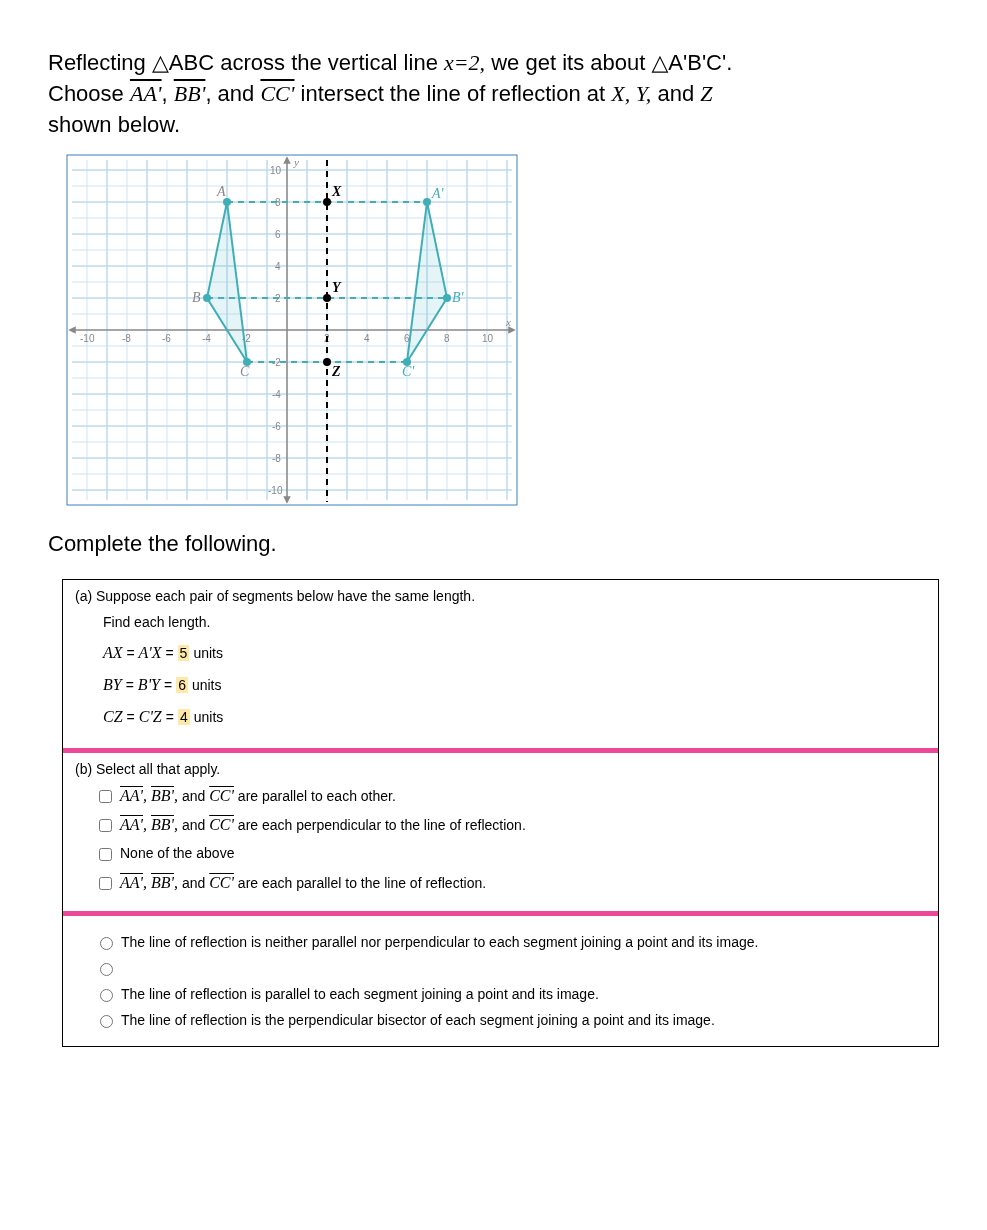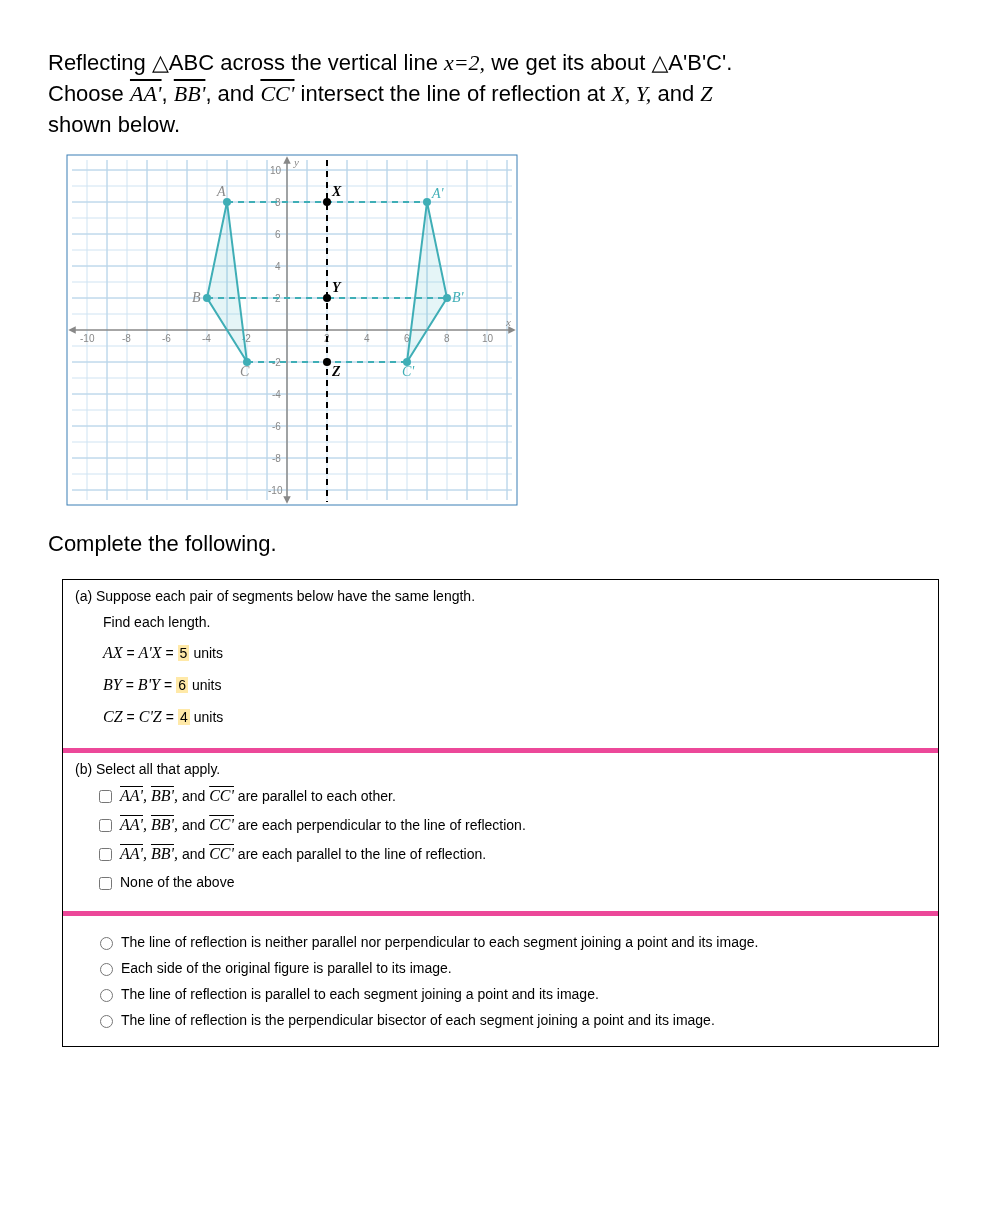"AA', BB', and CC' are each parallel" div.opt-row { order: before "None of the above" -> after "None of the above" }
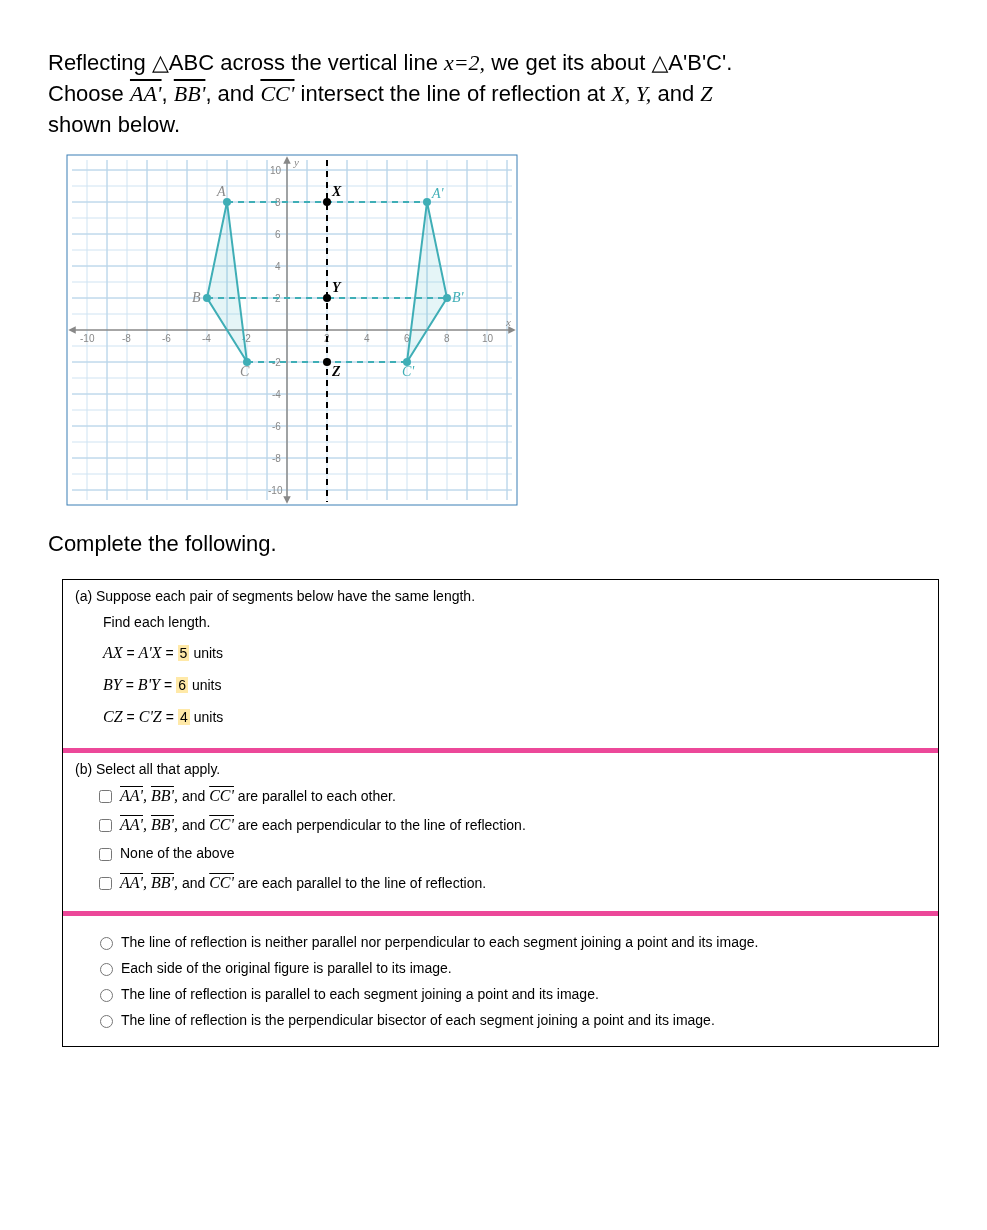"Each side of the original" span { html: <span>Each side of the original figure is parallel to its image.</span> -> none }
